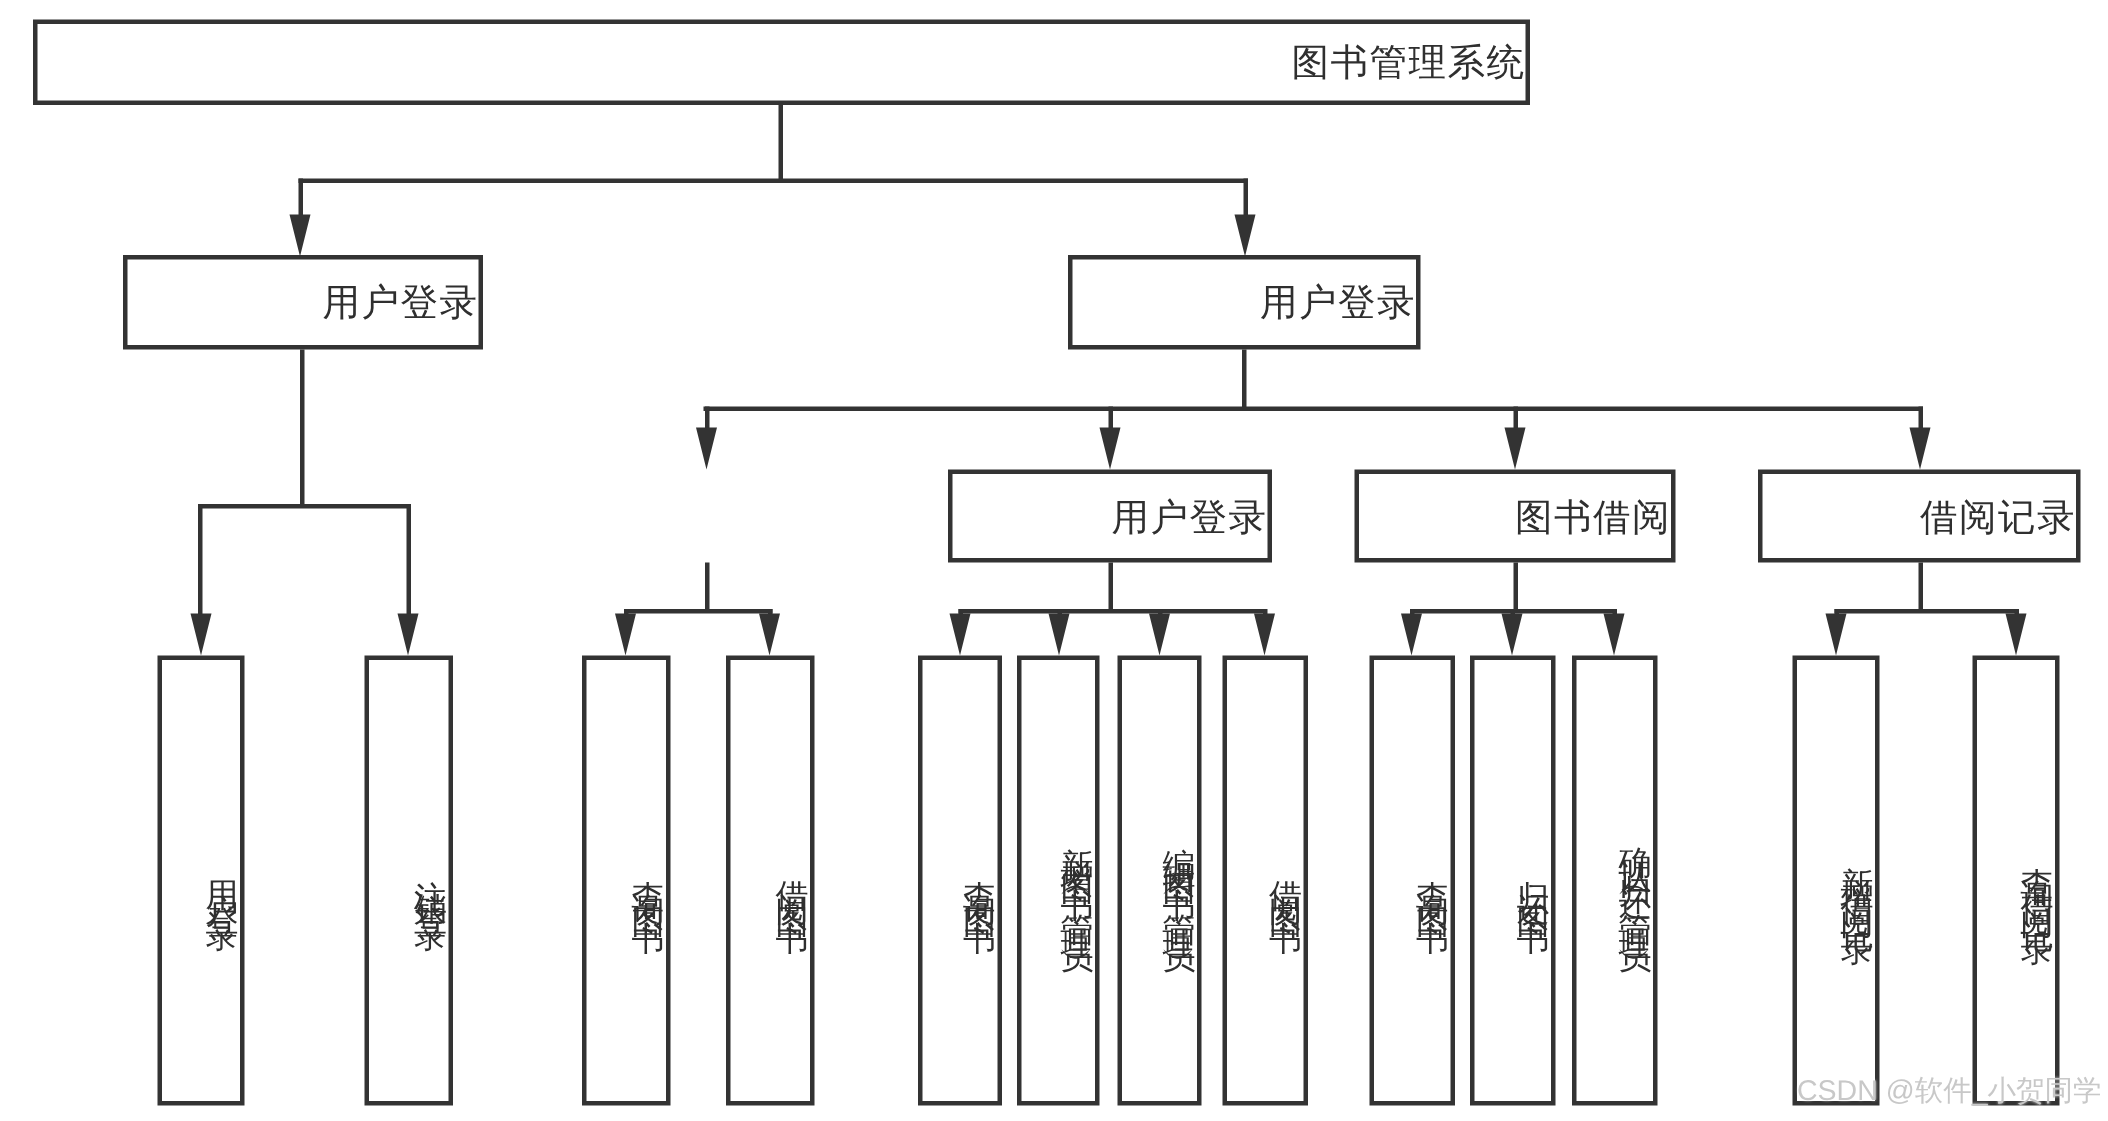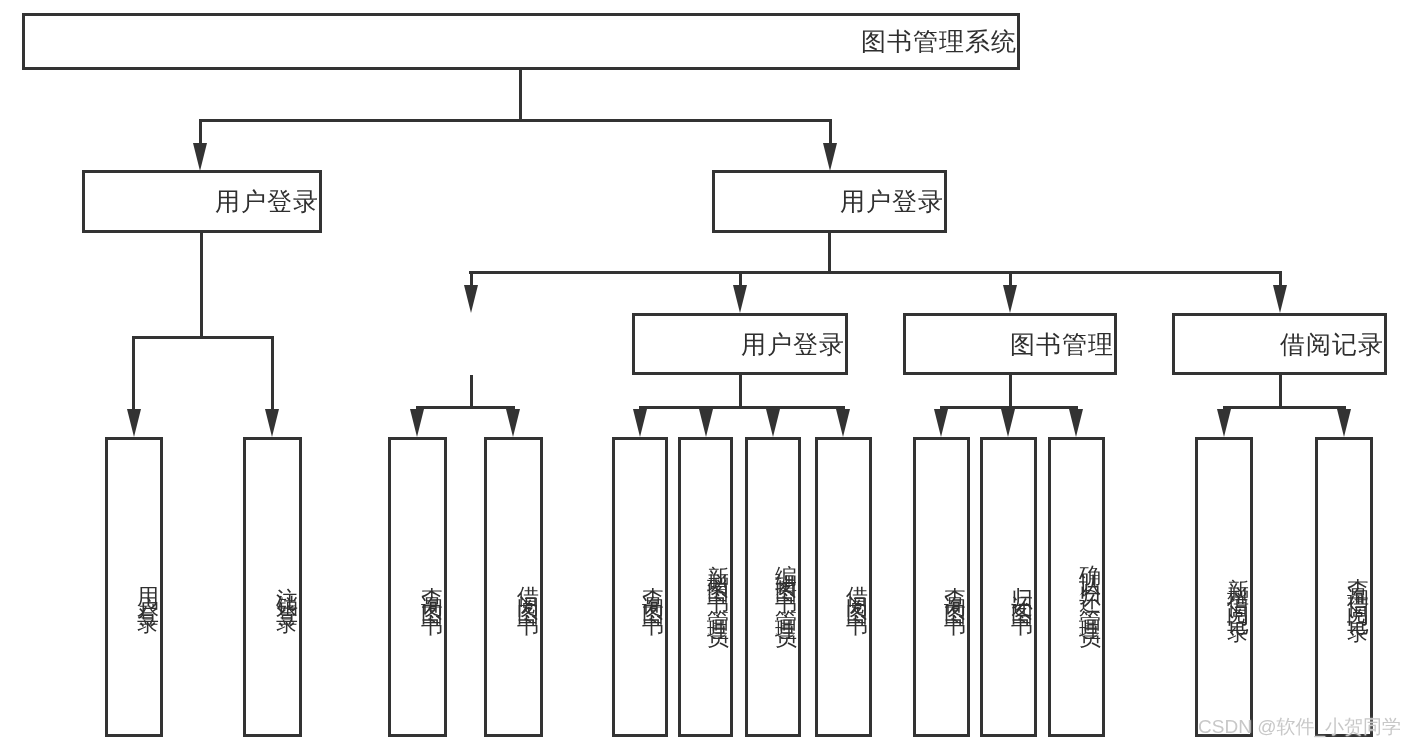"图书管理" span { text: 管理 -> 借阅 }
